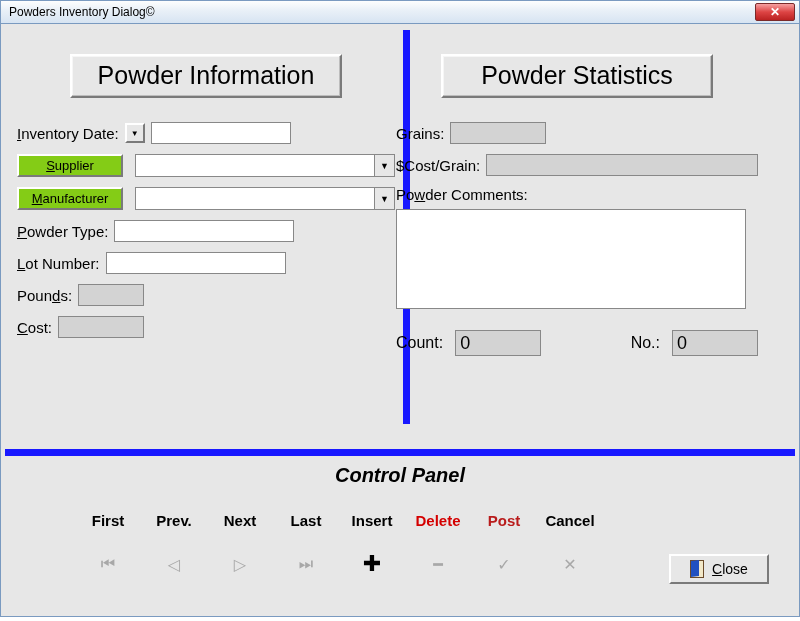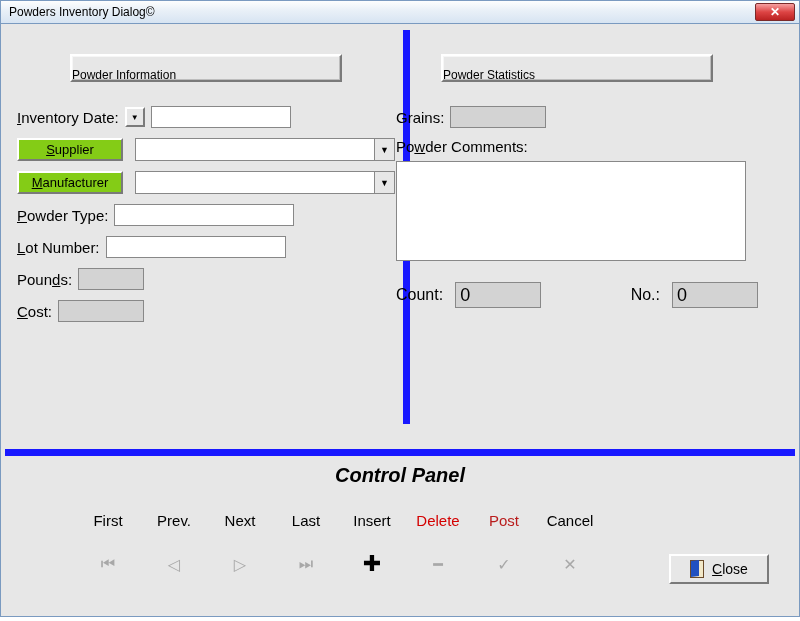"Powder Information" .big-btn { font-size: 12px -> 25px; height: 28px -> 44px; text-align: left -> center }
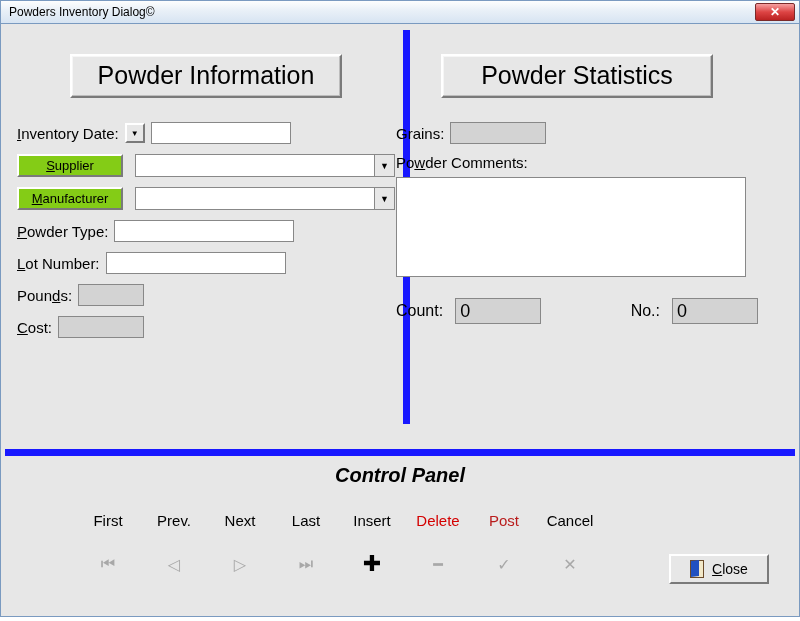"$Cost/Grain:" div.row { html: none -> <div> <label>$Cost/Grain:</label> <span></span> </div> }
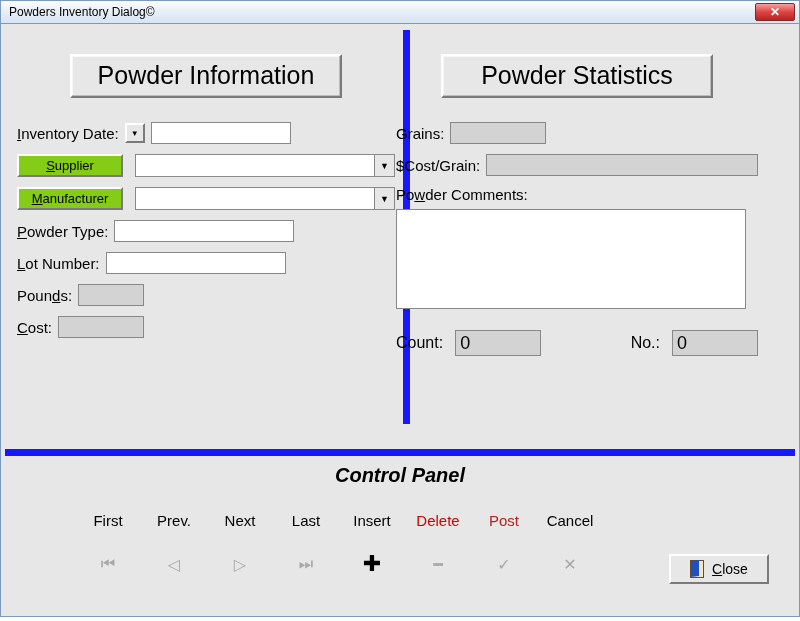"First" .nav-grid td { font-weight: normal -> bold }
